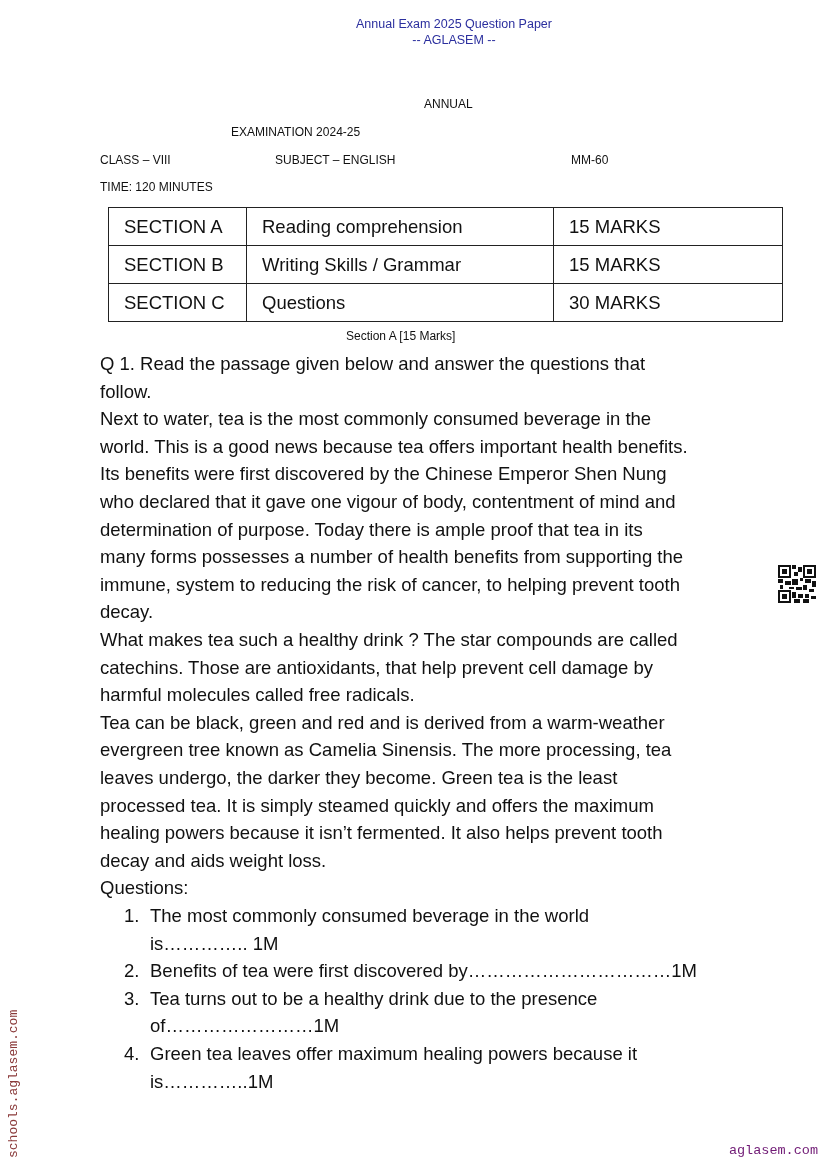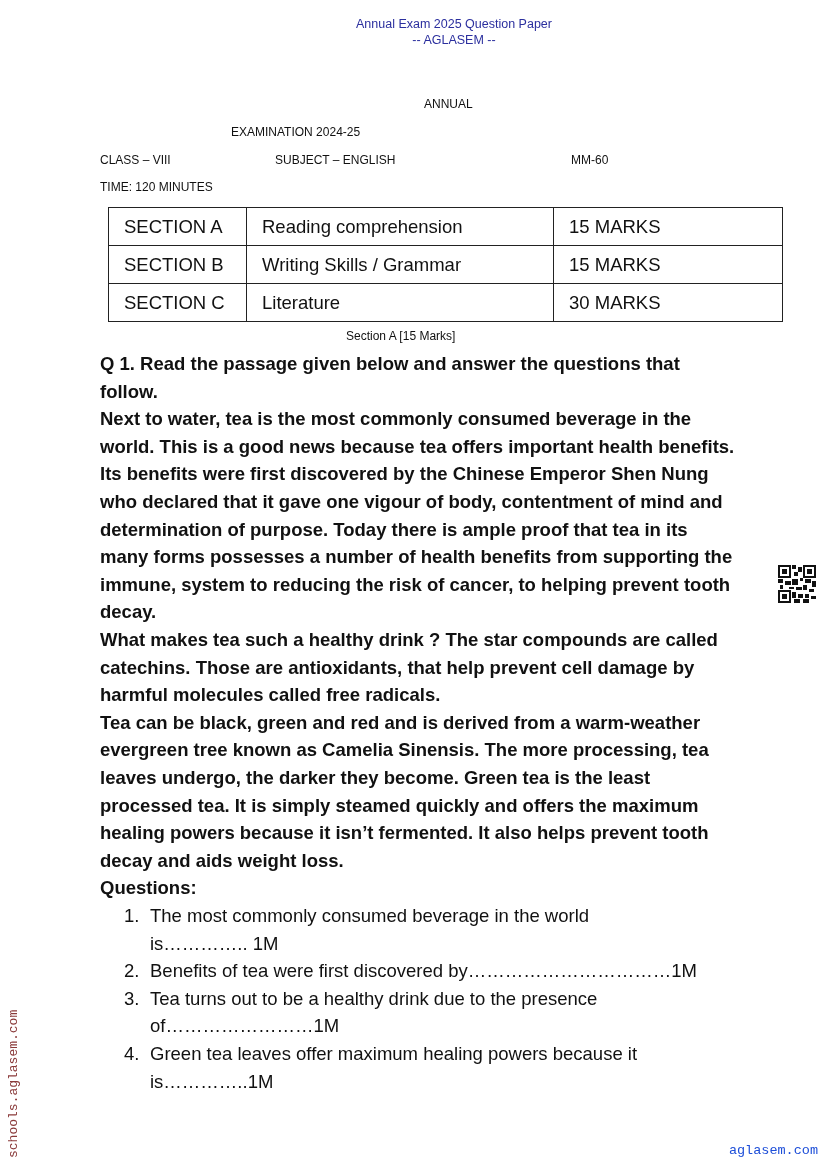"Literature" td { text: Literature -> Questions }
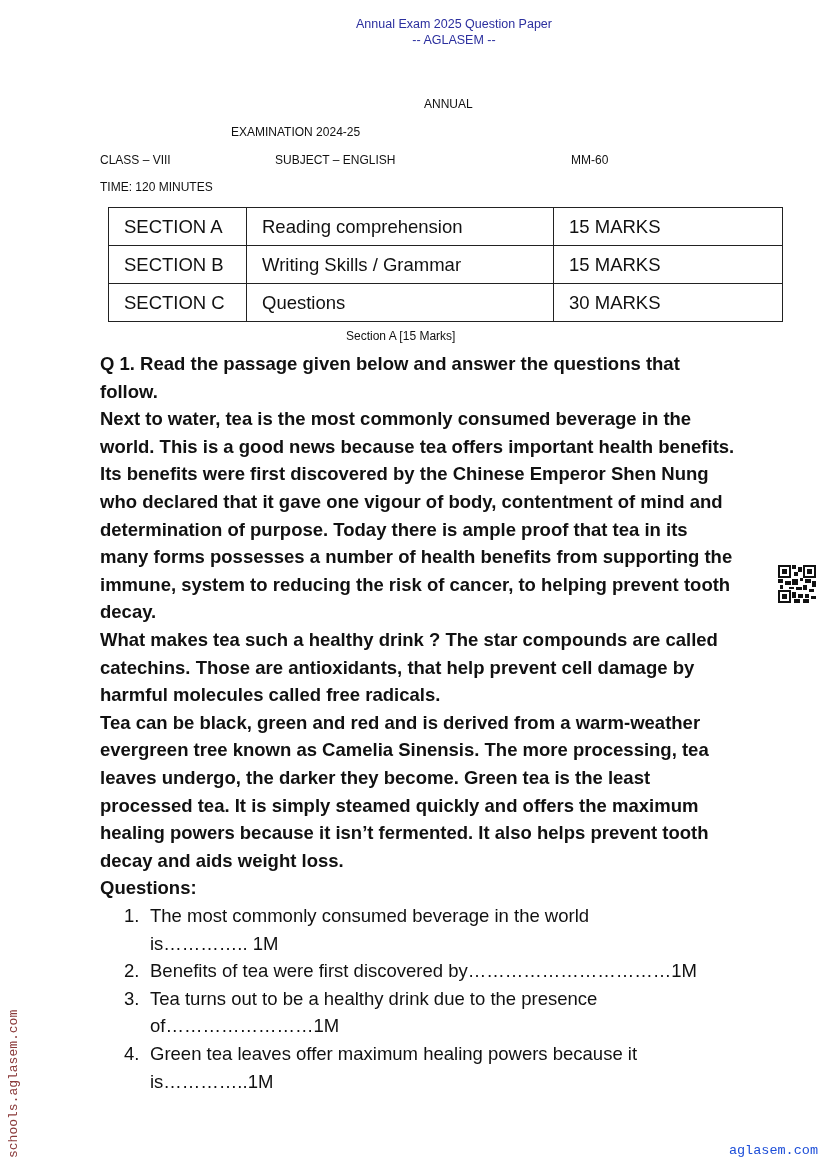"Q 1. Read the passage" .para { font-weight: bold -> none }
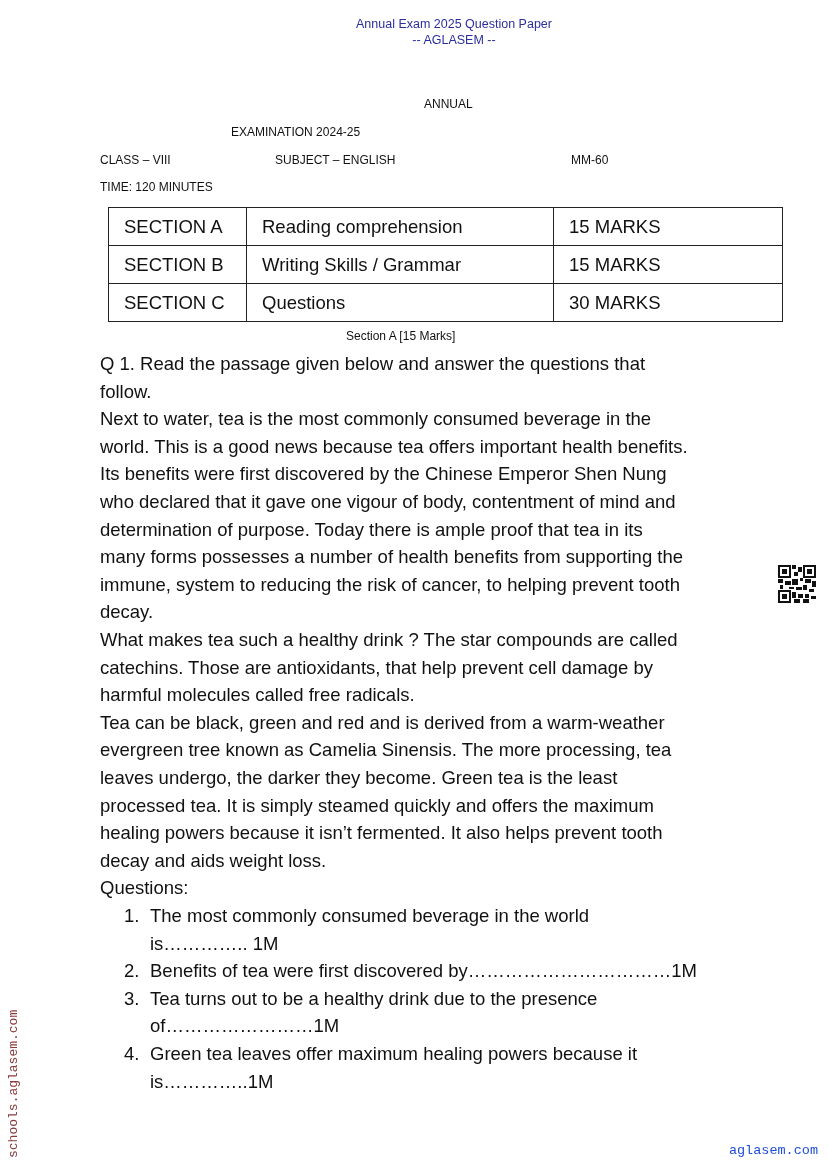"aglasem.com" .foot { color: #1d4ed8 -> #701a75 }
